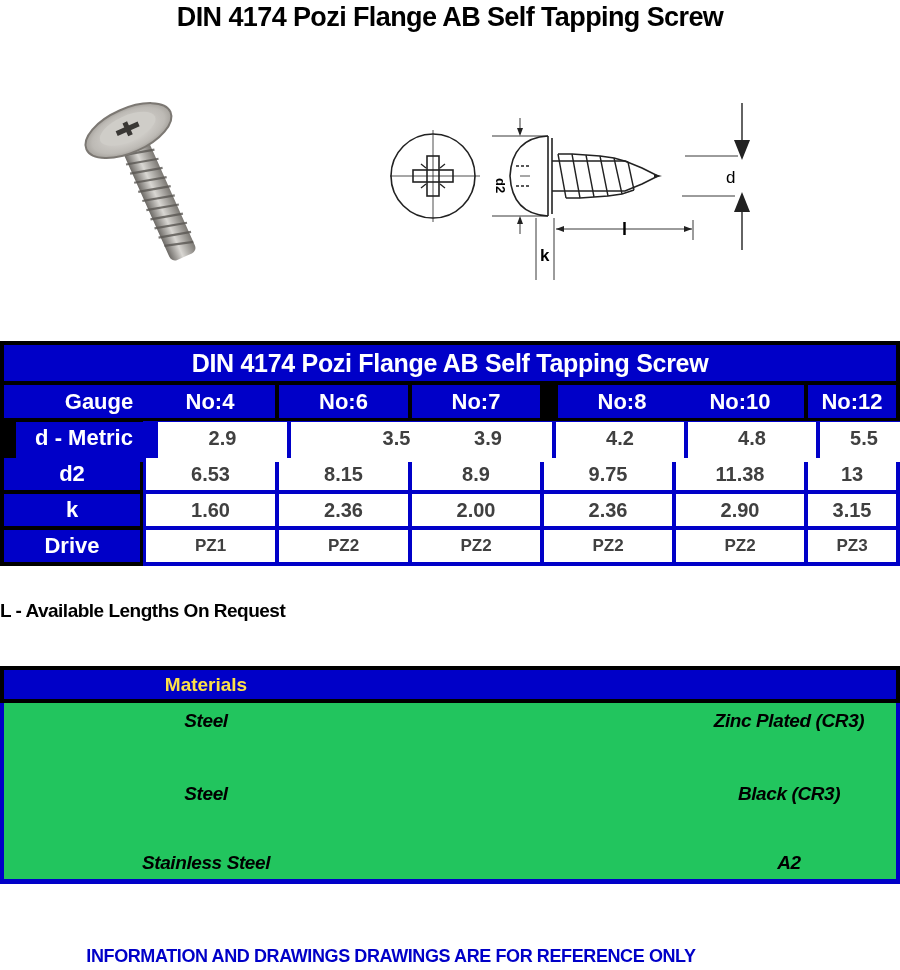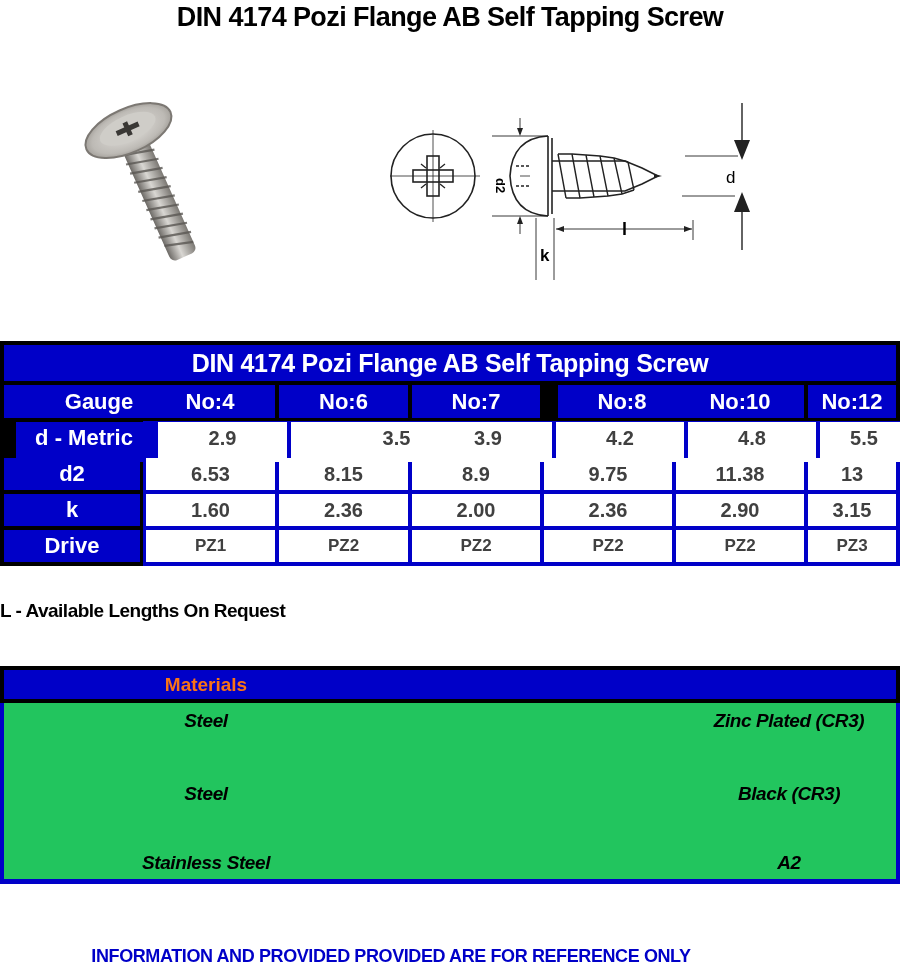"Materials" .mat .h1,.mat .h2 { color: #f97316 -> #fde047 }
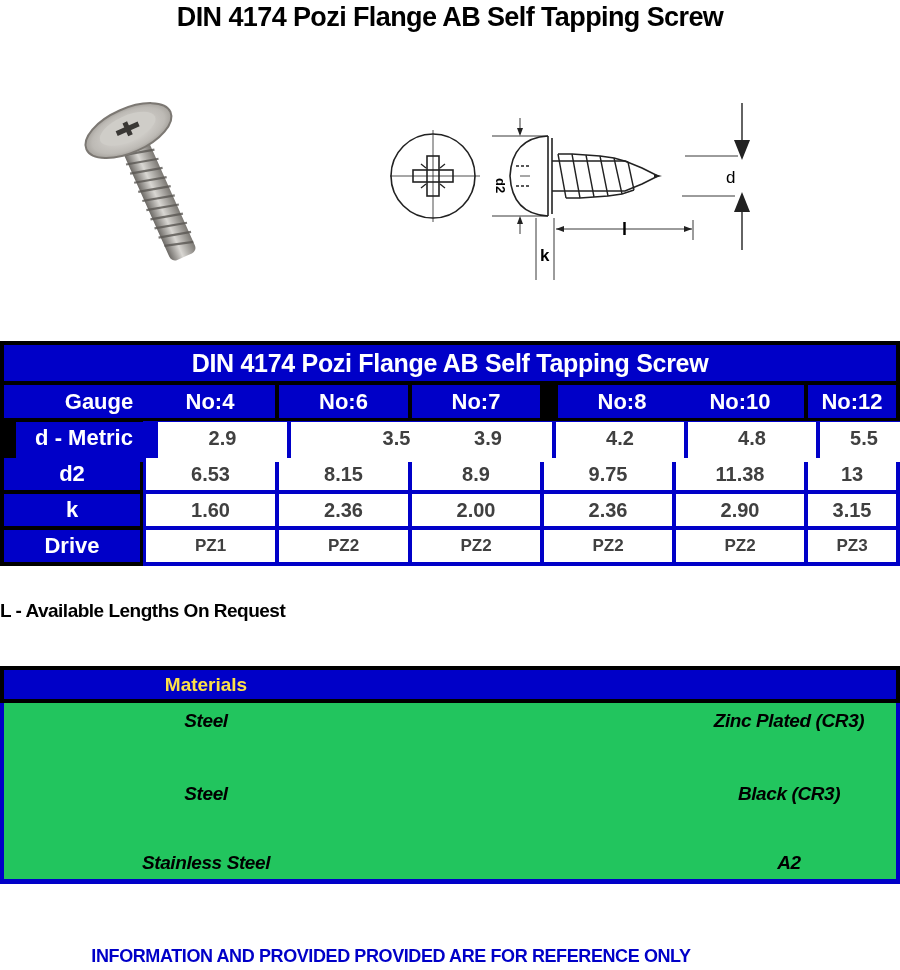"INFORMATION AND PROVIDED PROVIDED ARE" div.footer { text: PROVIDED PROVIDED -> DRAWINGS DRAWINGS }
